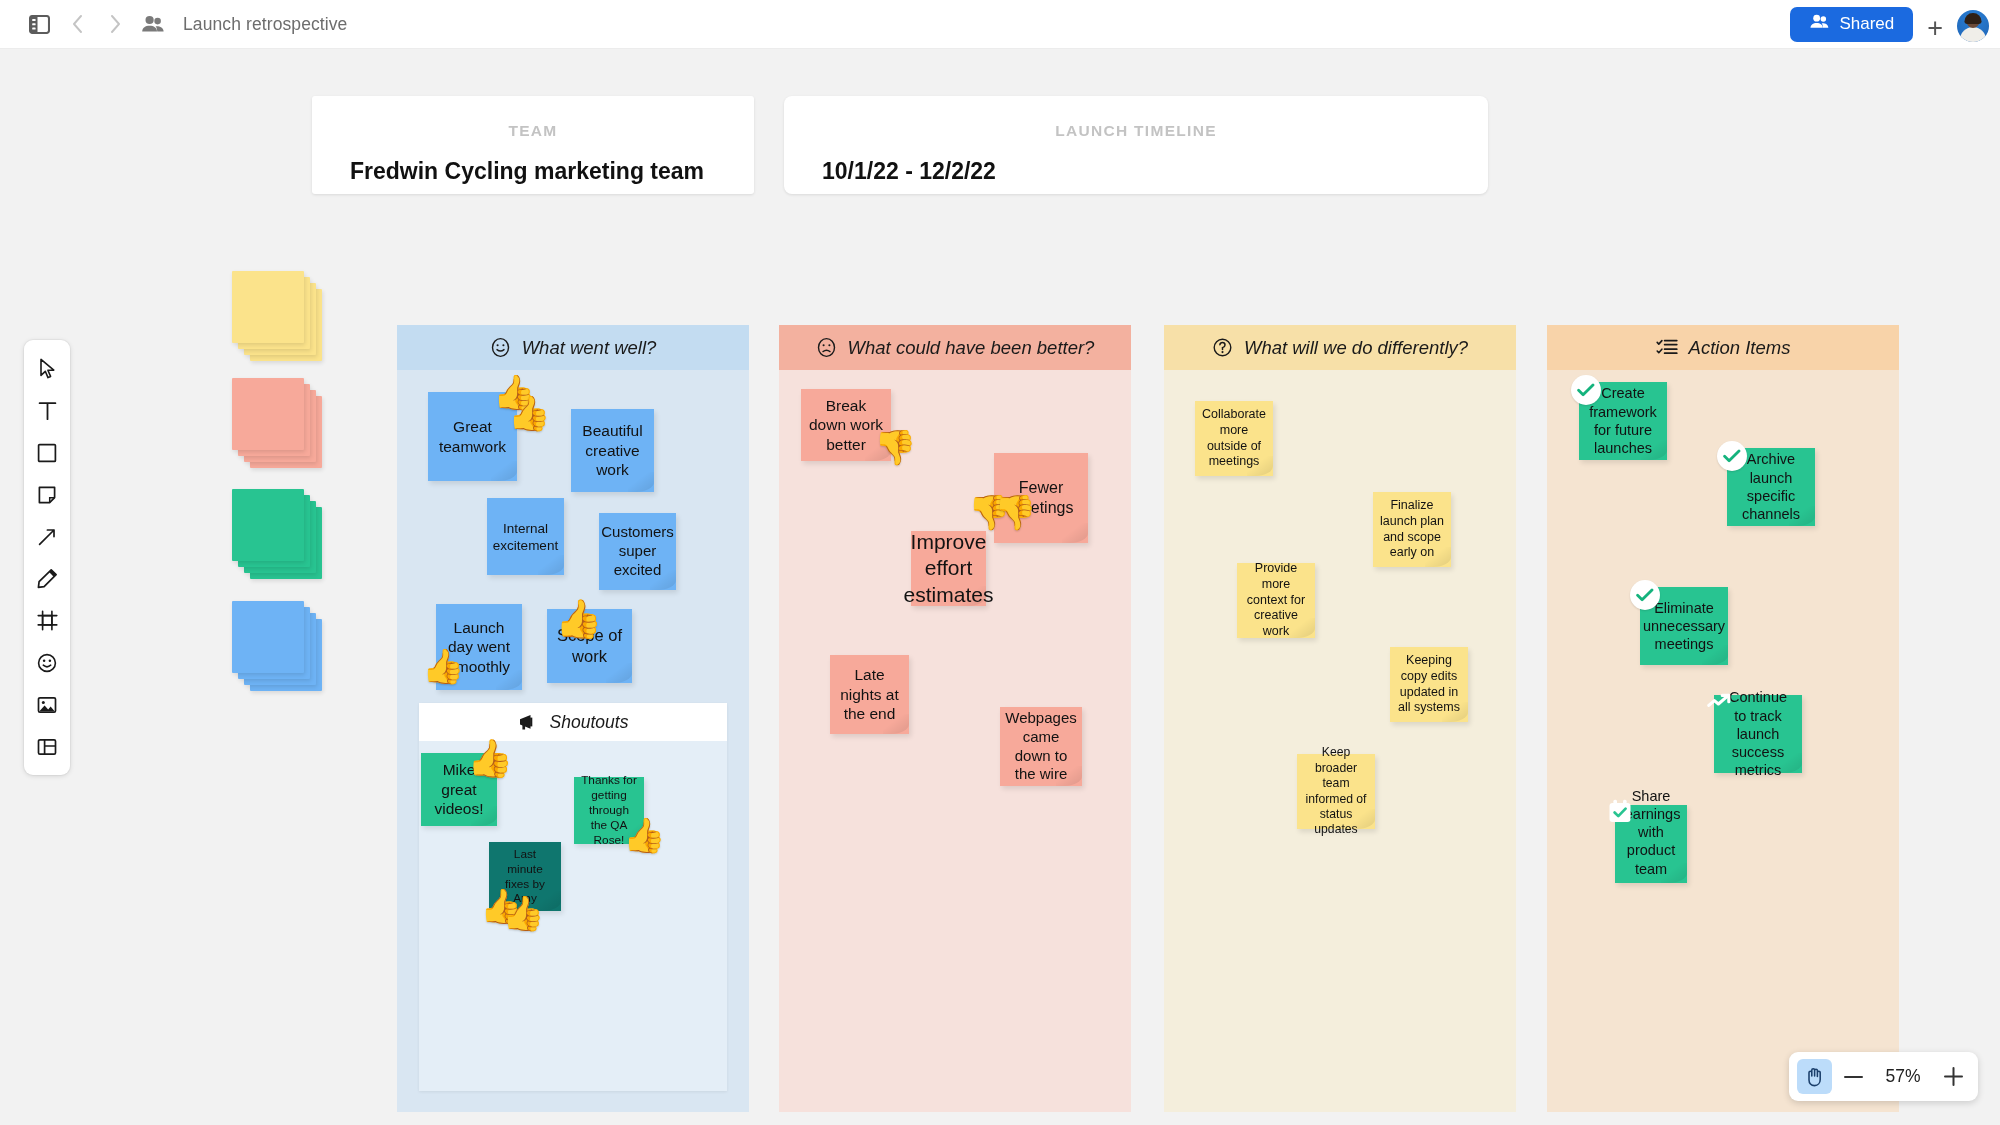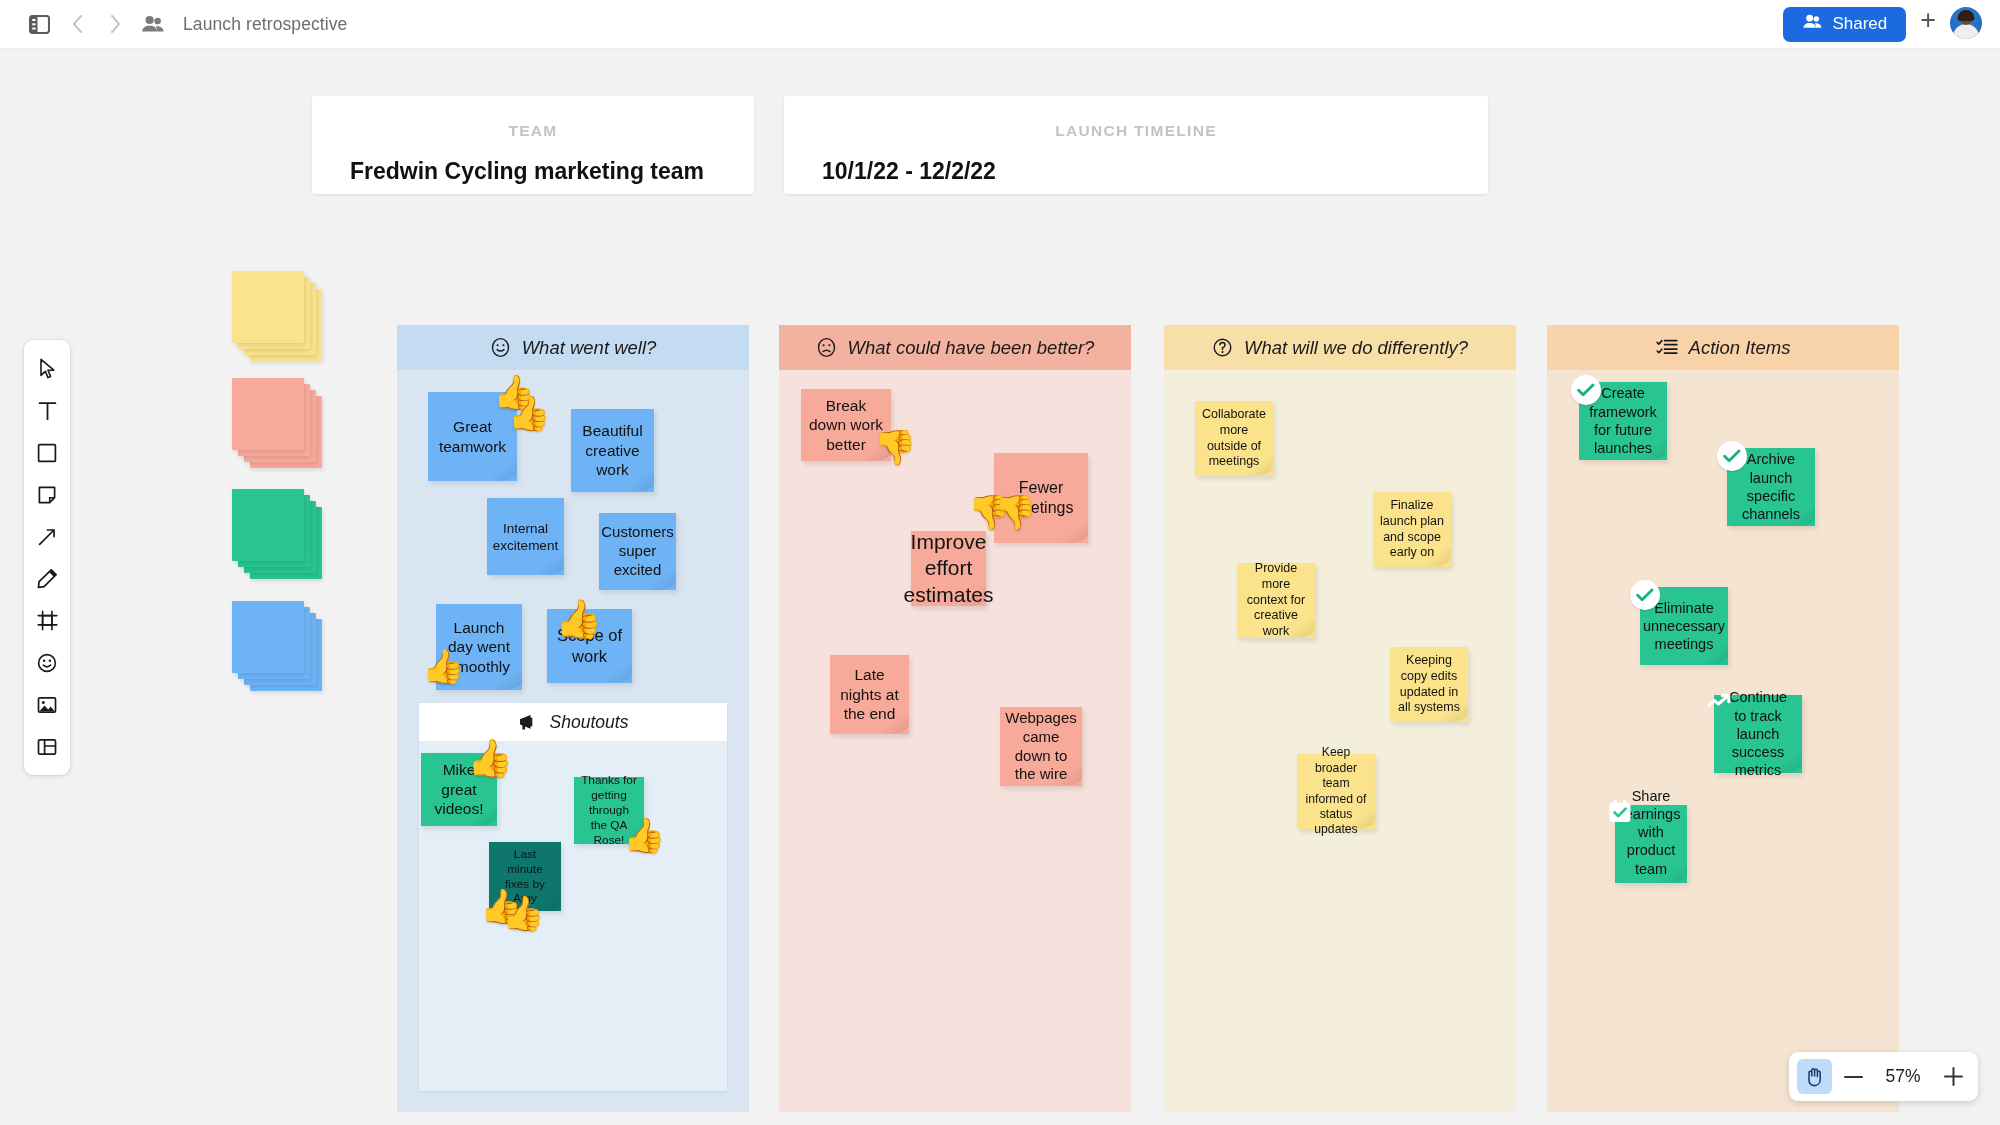"Shared" .tb-right { align-items: flex-start -> flex-end; padding-right: 18px -> 11px }
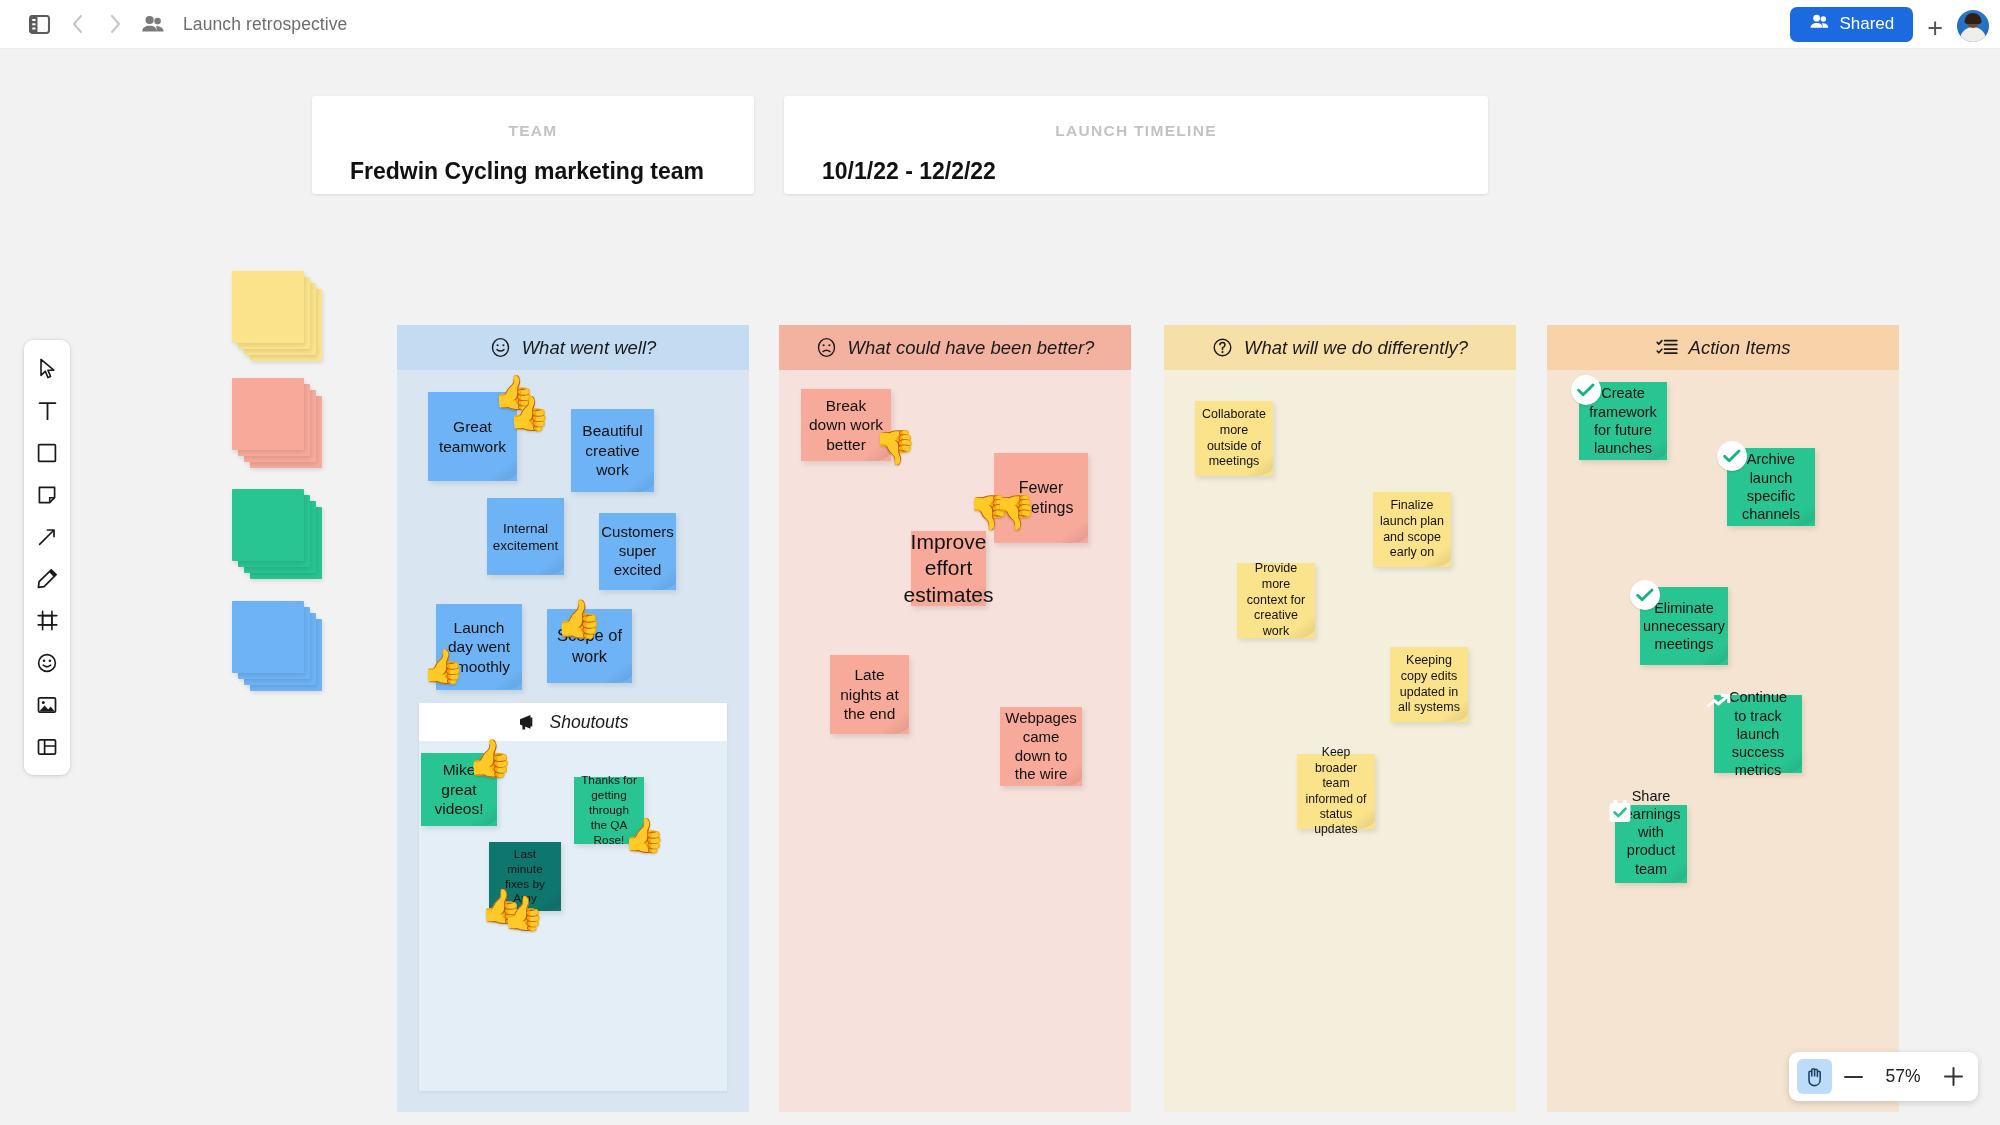"LAUNCH TIMELINE" div.info-card { border-radius: none -> 8px }
